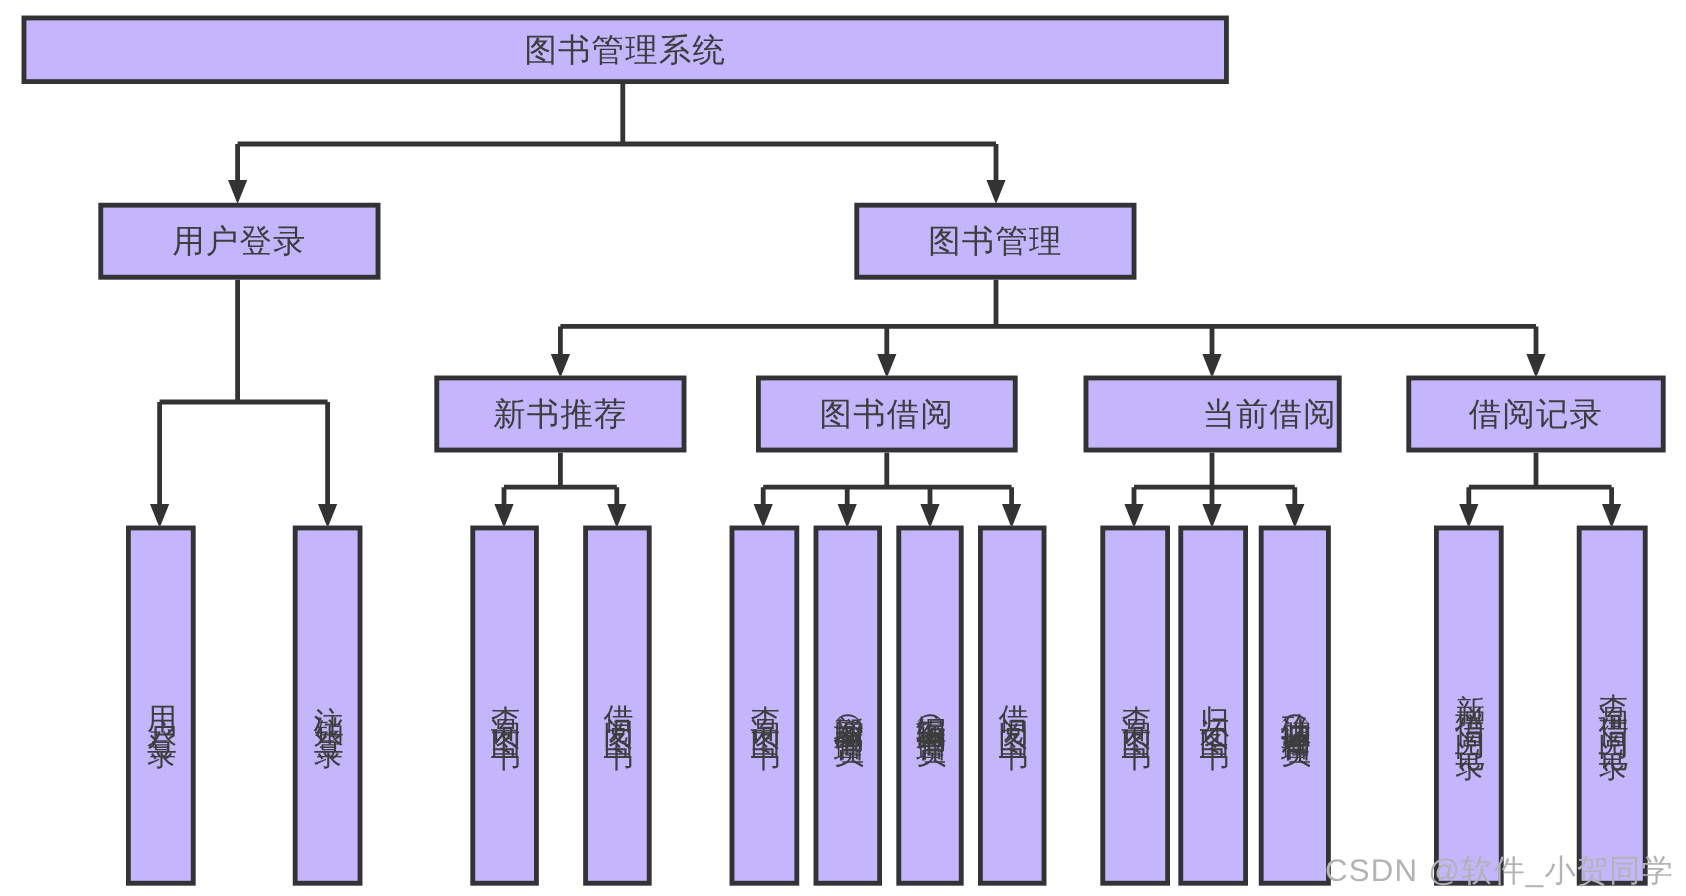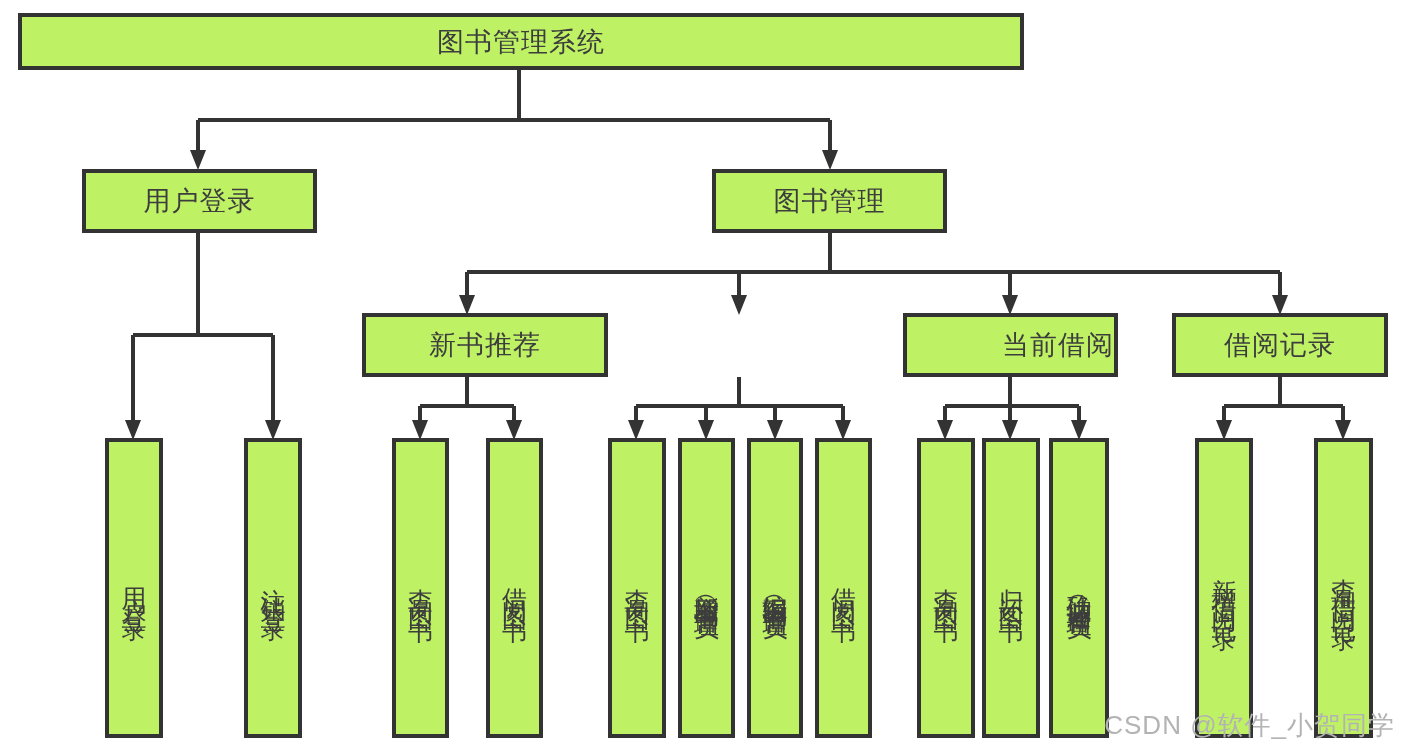"图书管理系统" .box { background: #bef264 -> #c4b5fd }
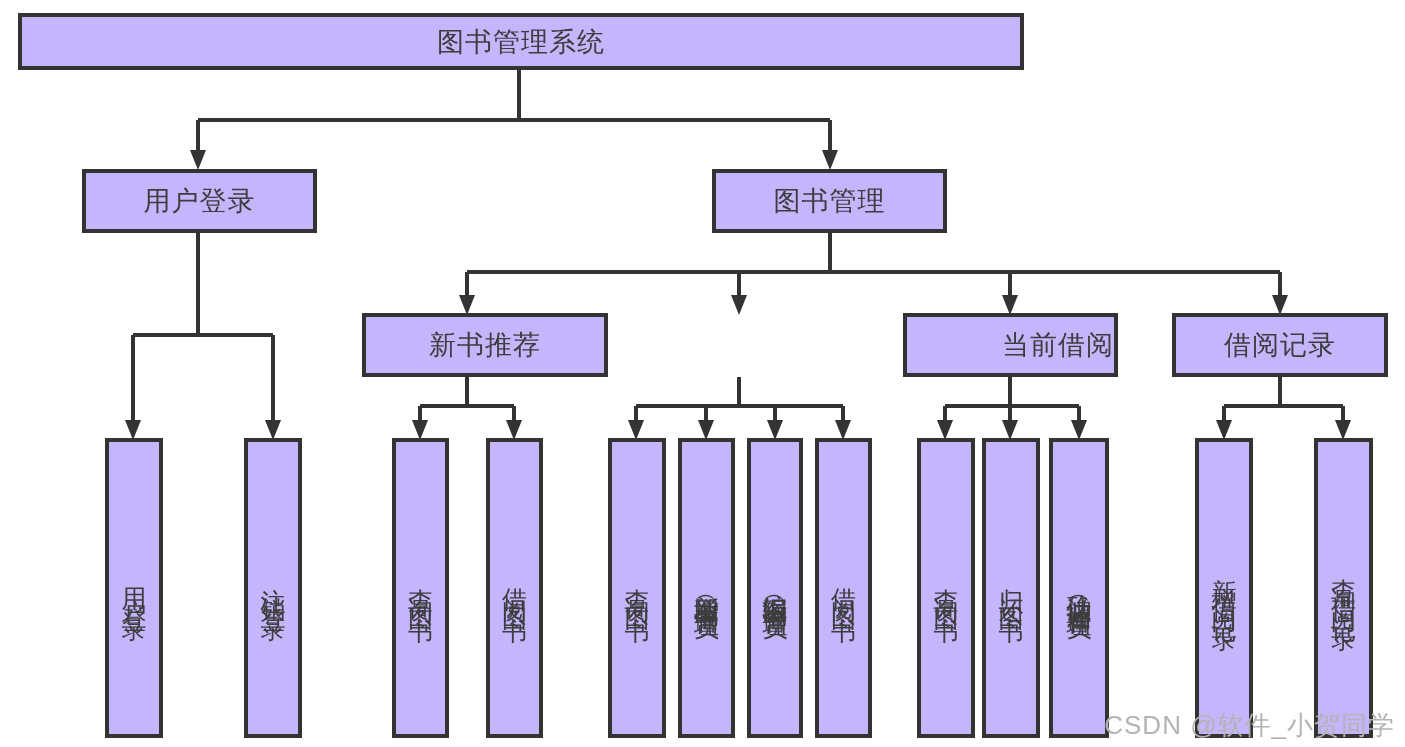"新书推荐" div.box { width: 246px -> 210px }
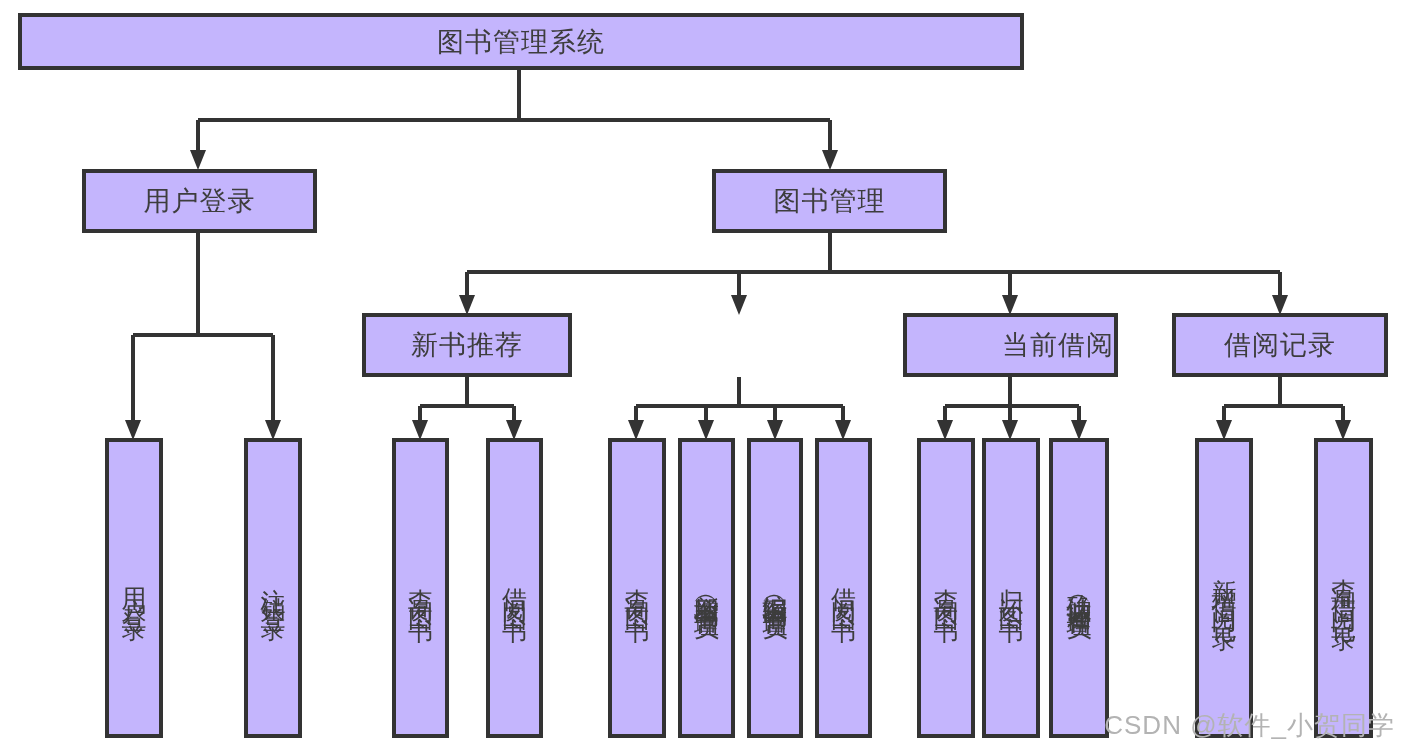"图书借阅" div.box { html: none -> <div> <span>图书借阅</span> </div> }
